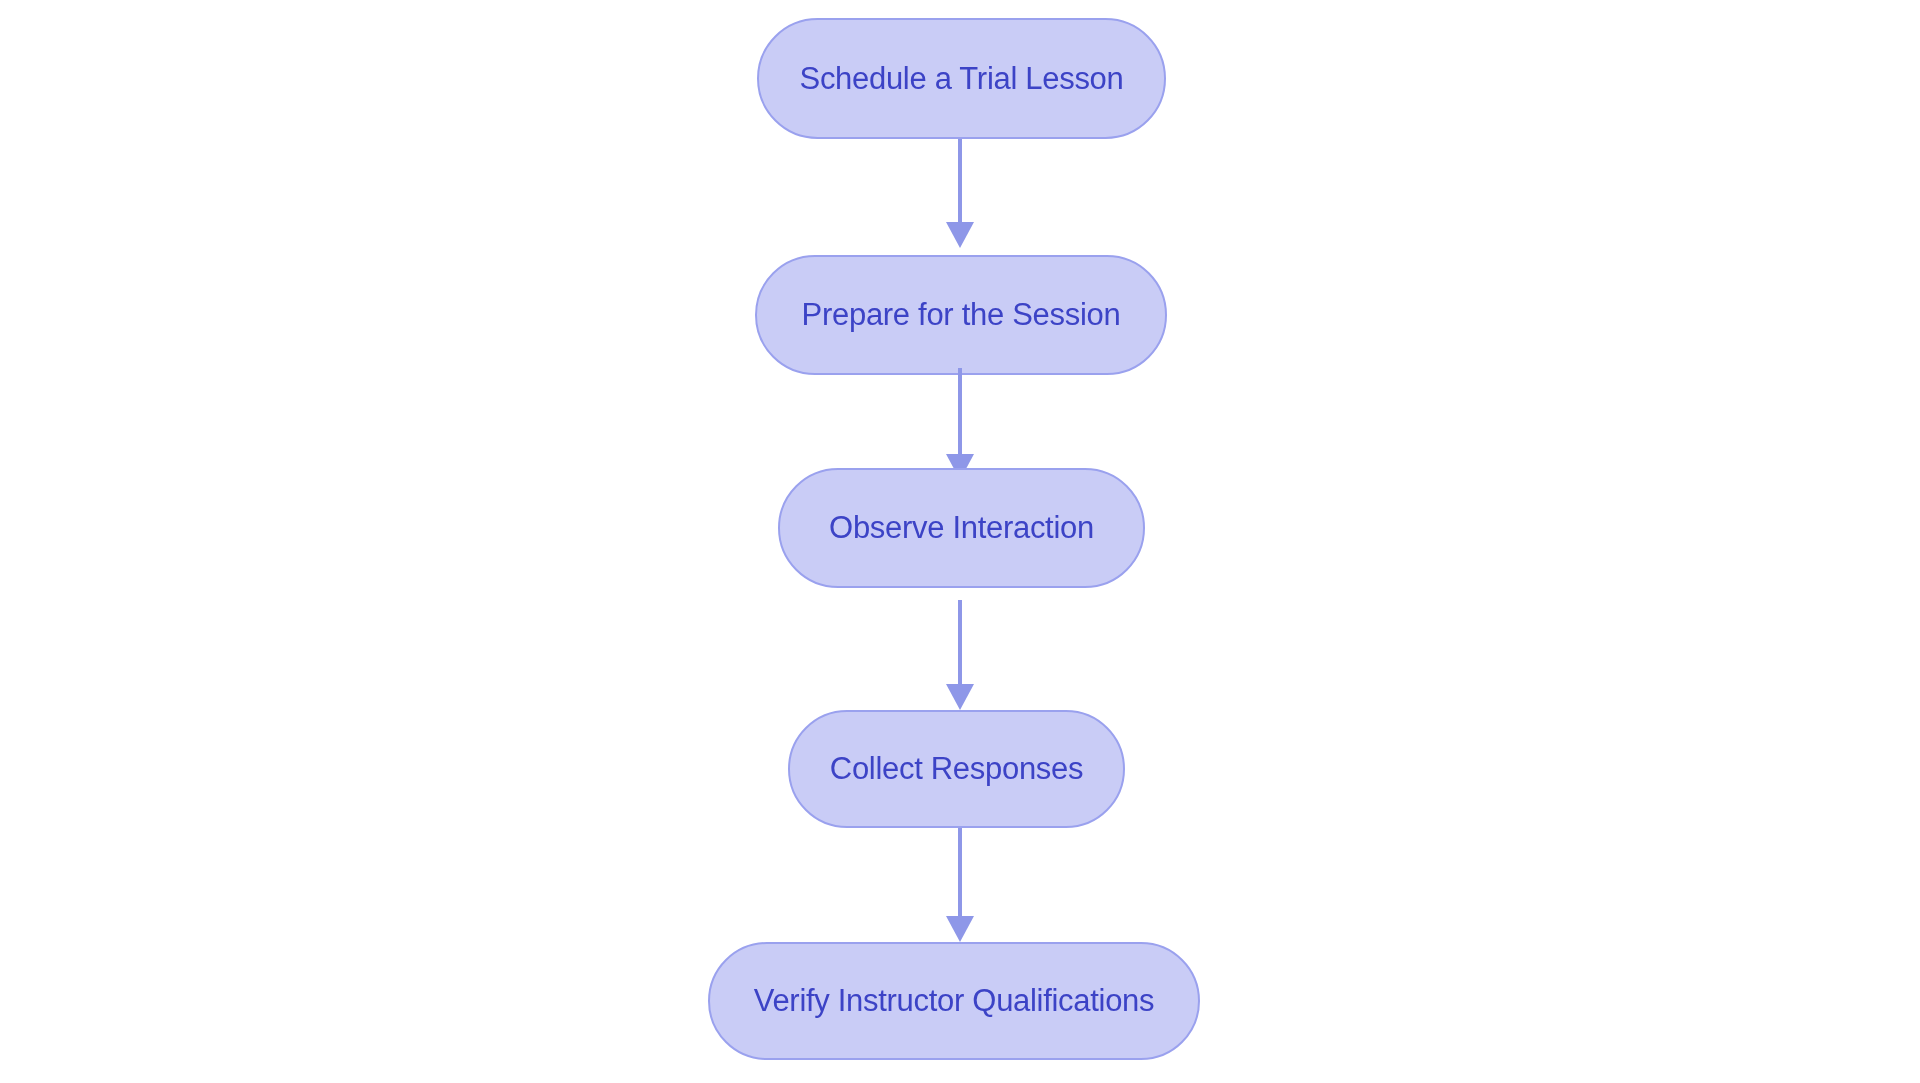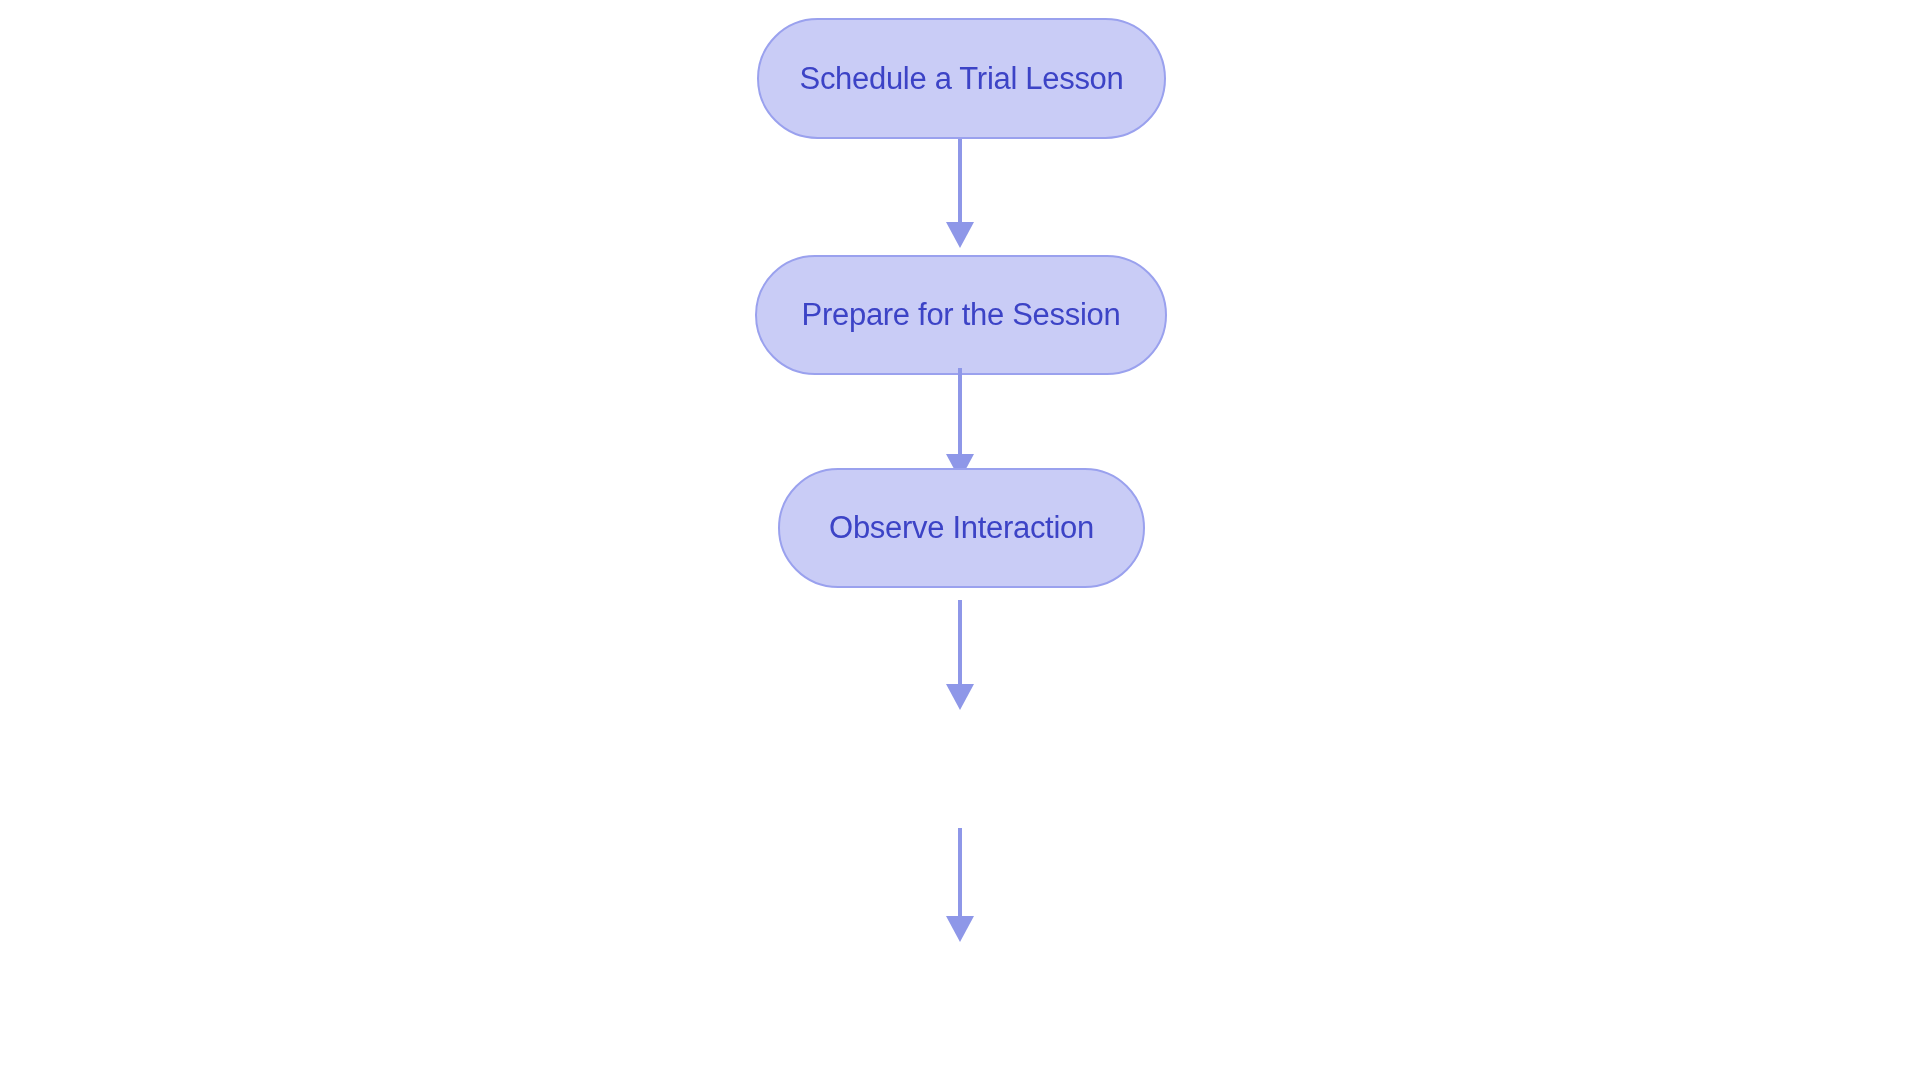"Collect Responses" div.node { html: none -> <div> <span>Collect Responses</span> </div> }
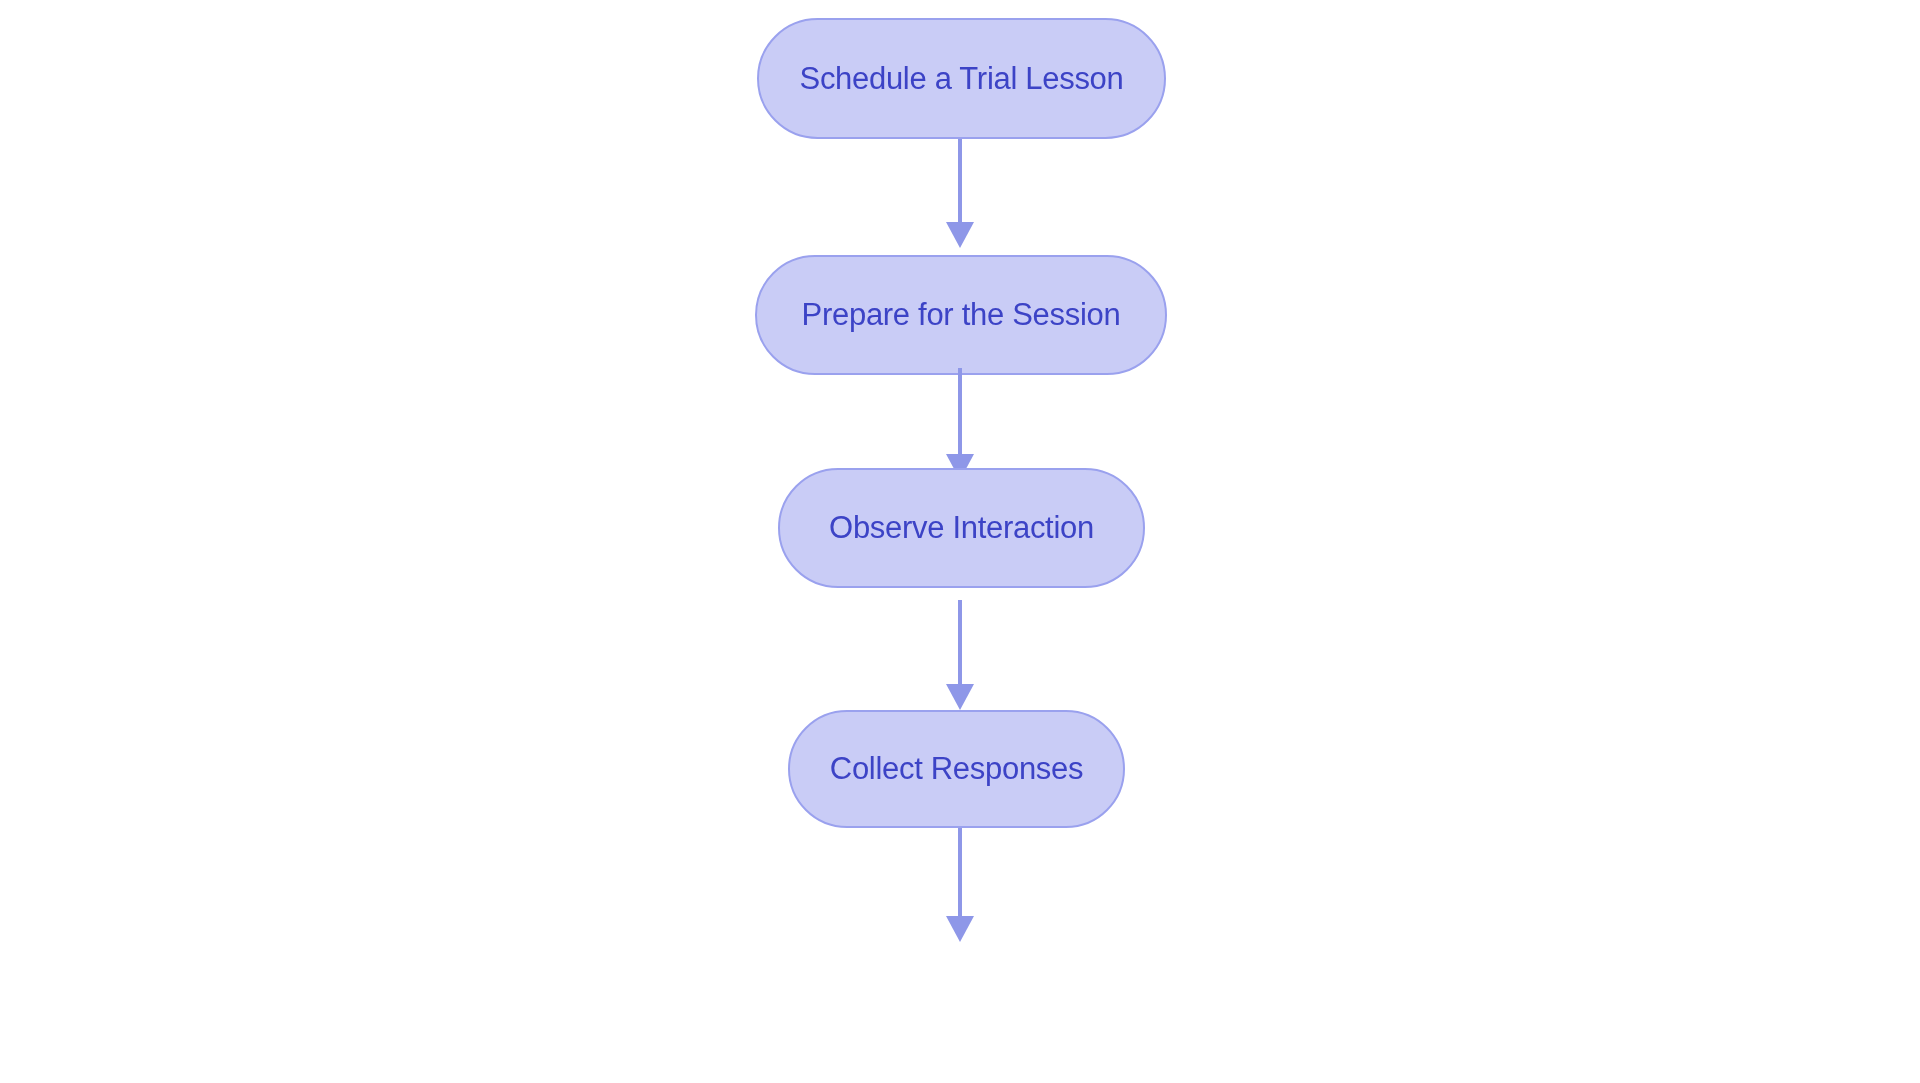"Verify Instructor Qualifications" div.node { html: none -> <div> <span>Verify Instructor Qualifications</span> </div> }
